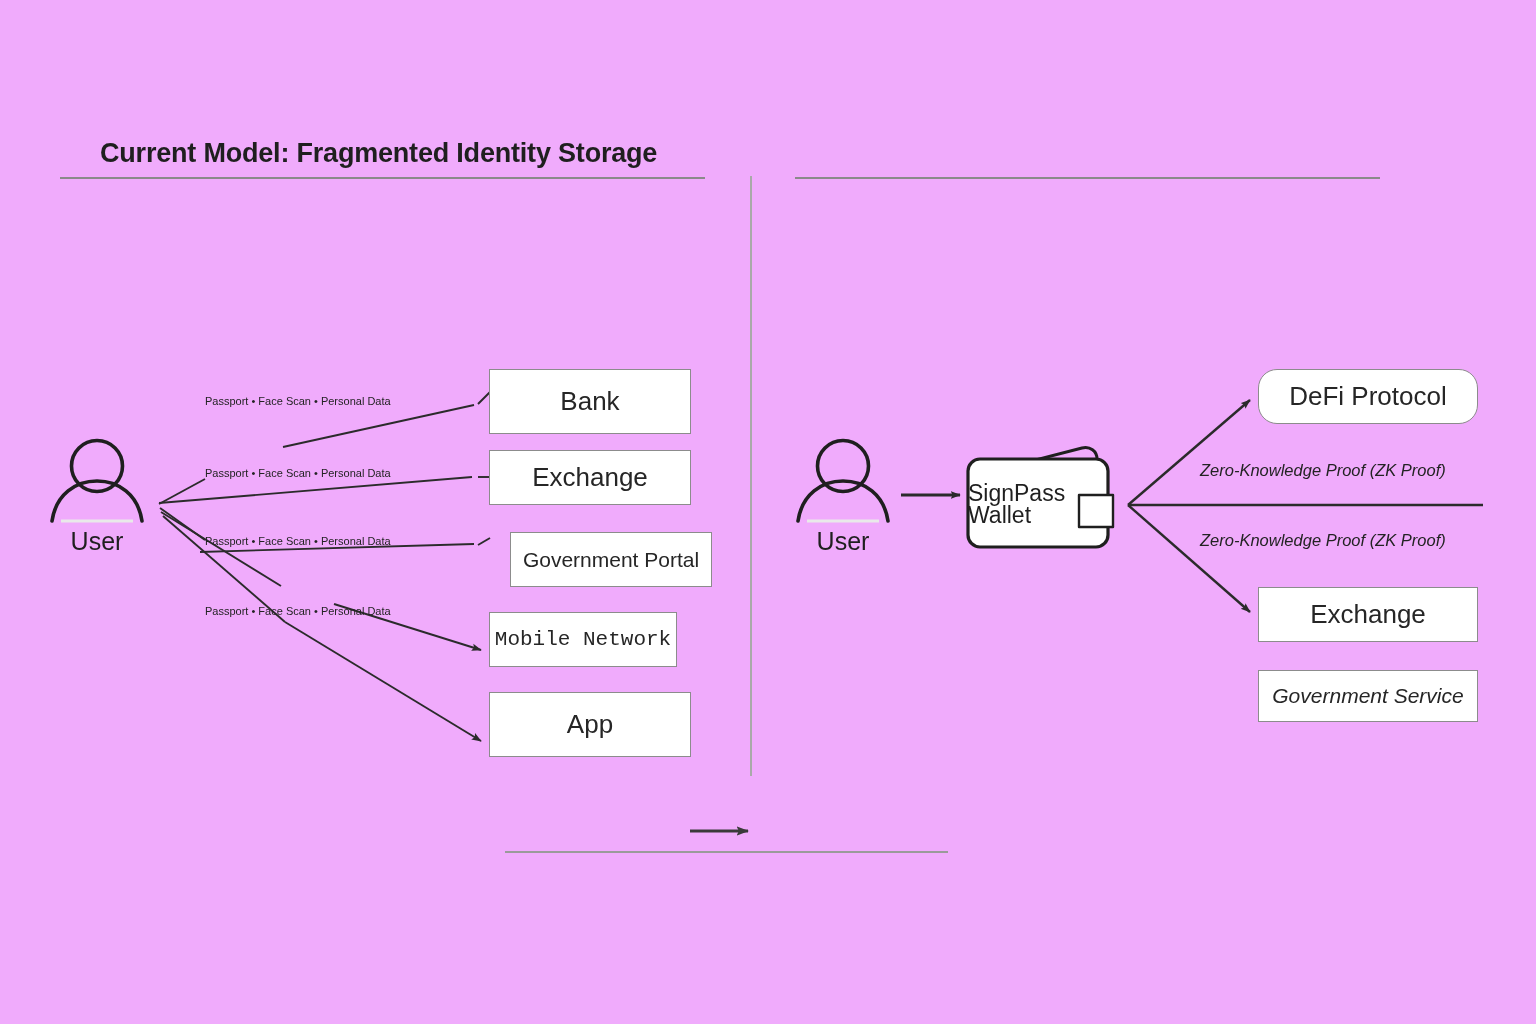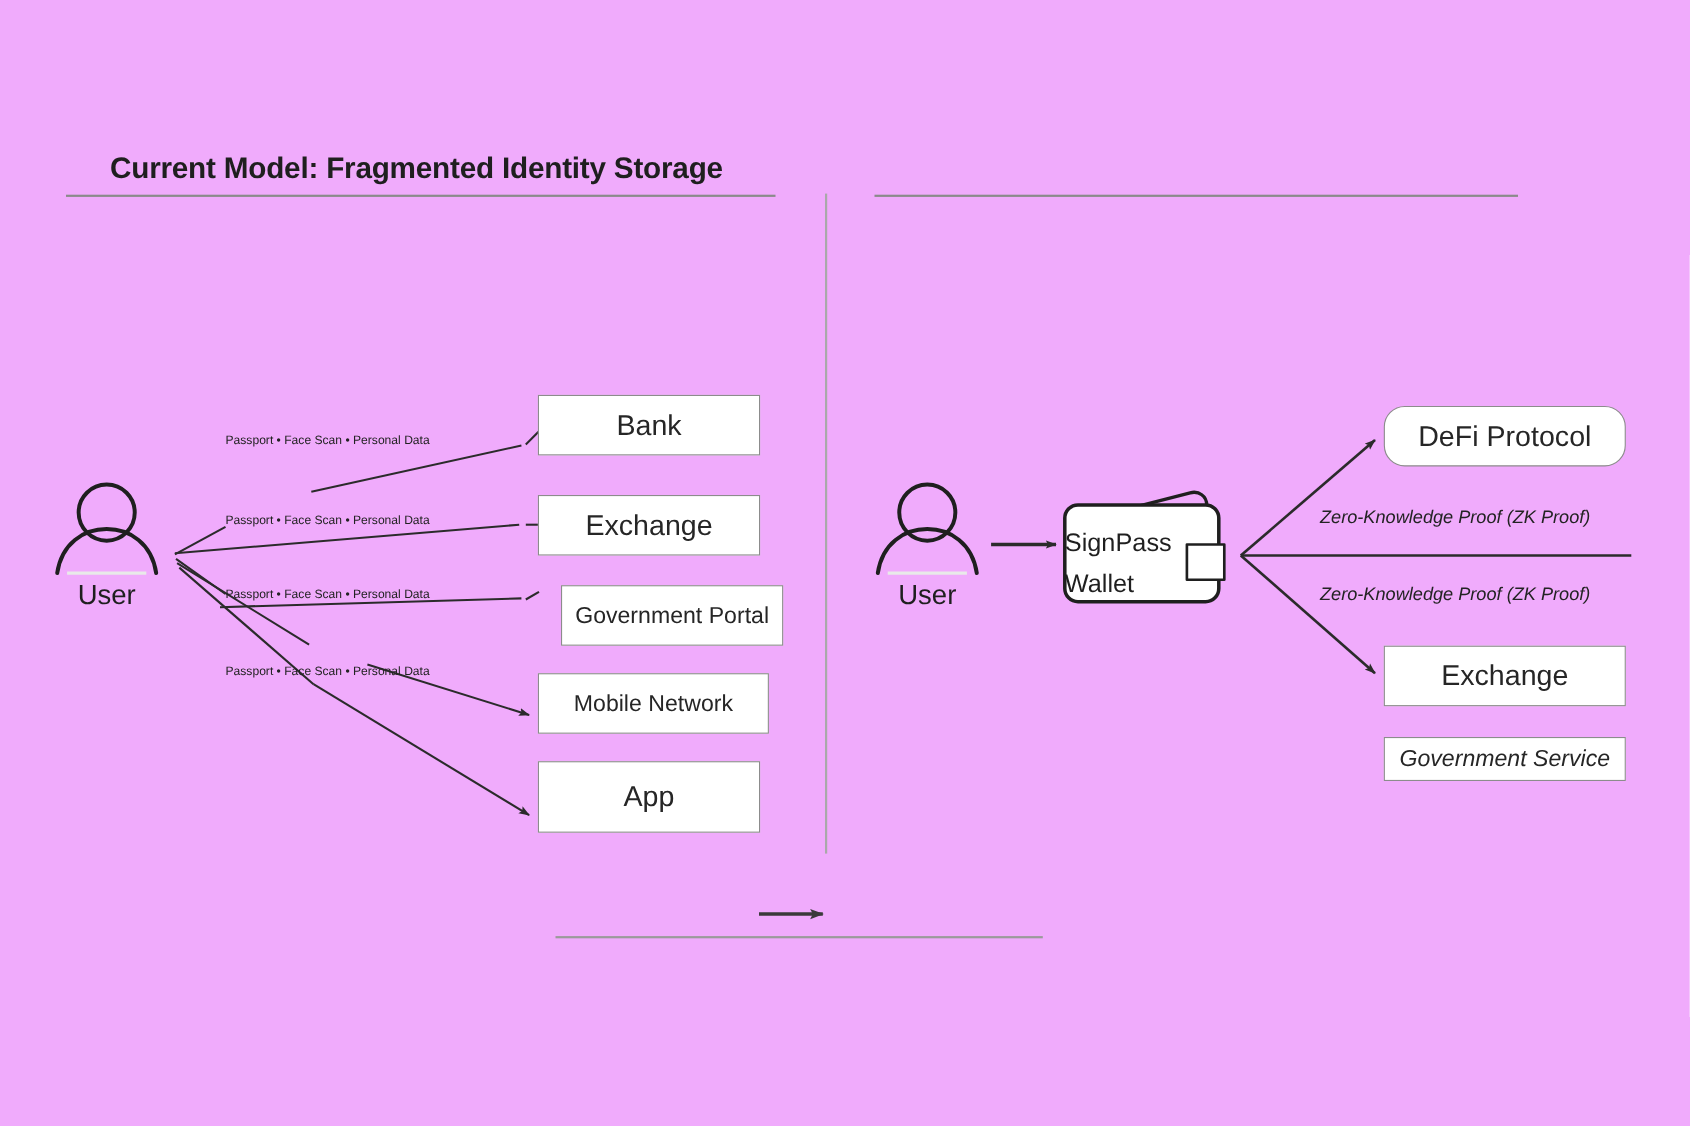"Bank" div.ent-box { height: 55px -> 65px; top: 359px -> 369px }
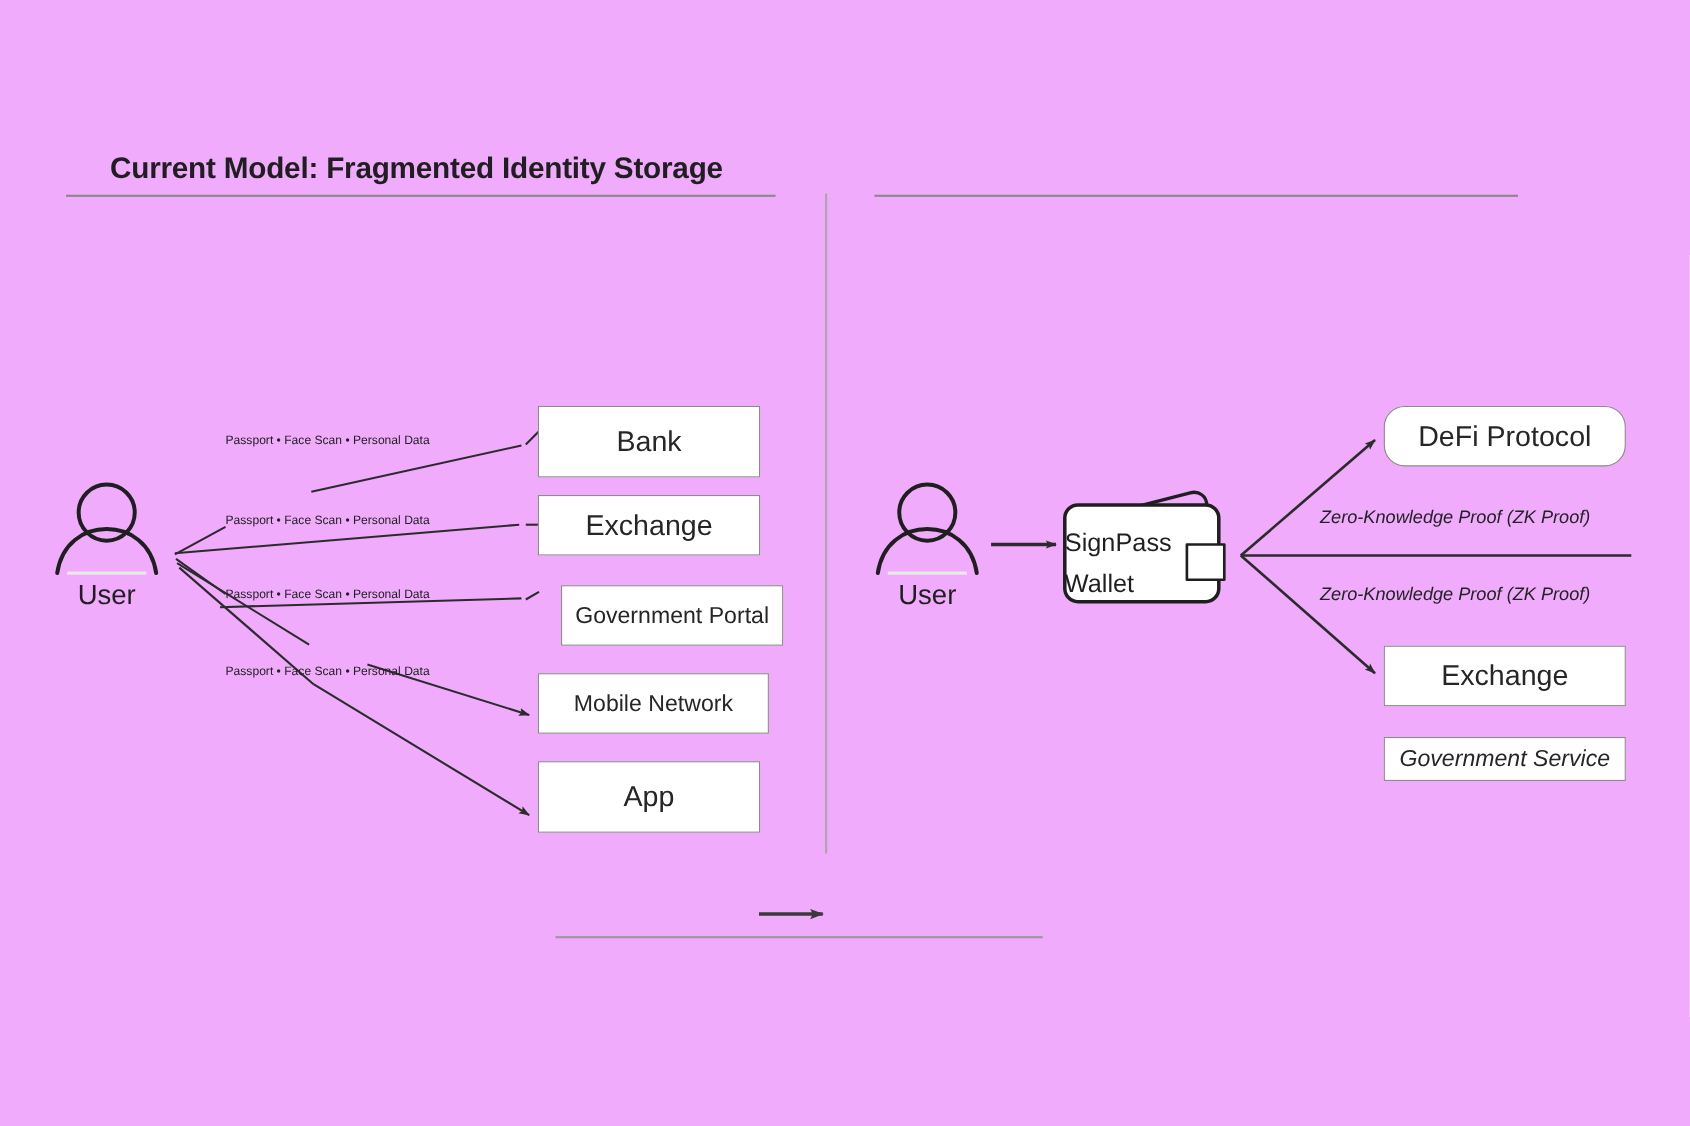"Wallet" div.wallet-text { top: 37px -> 22px }
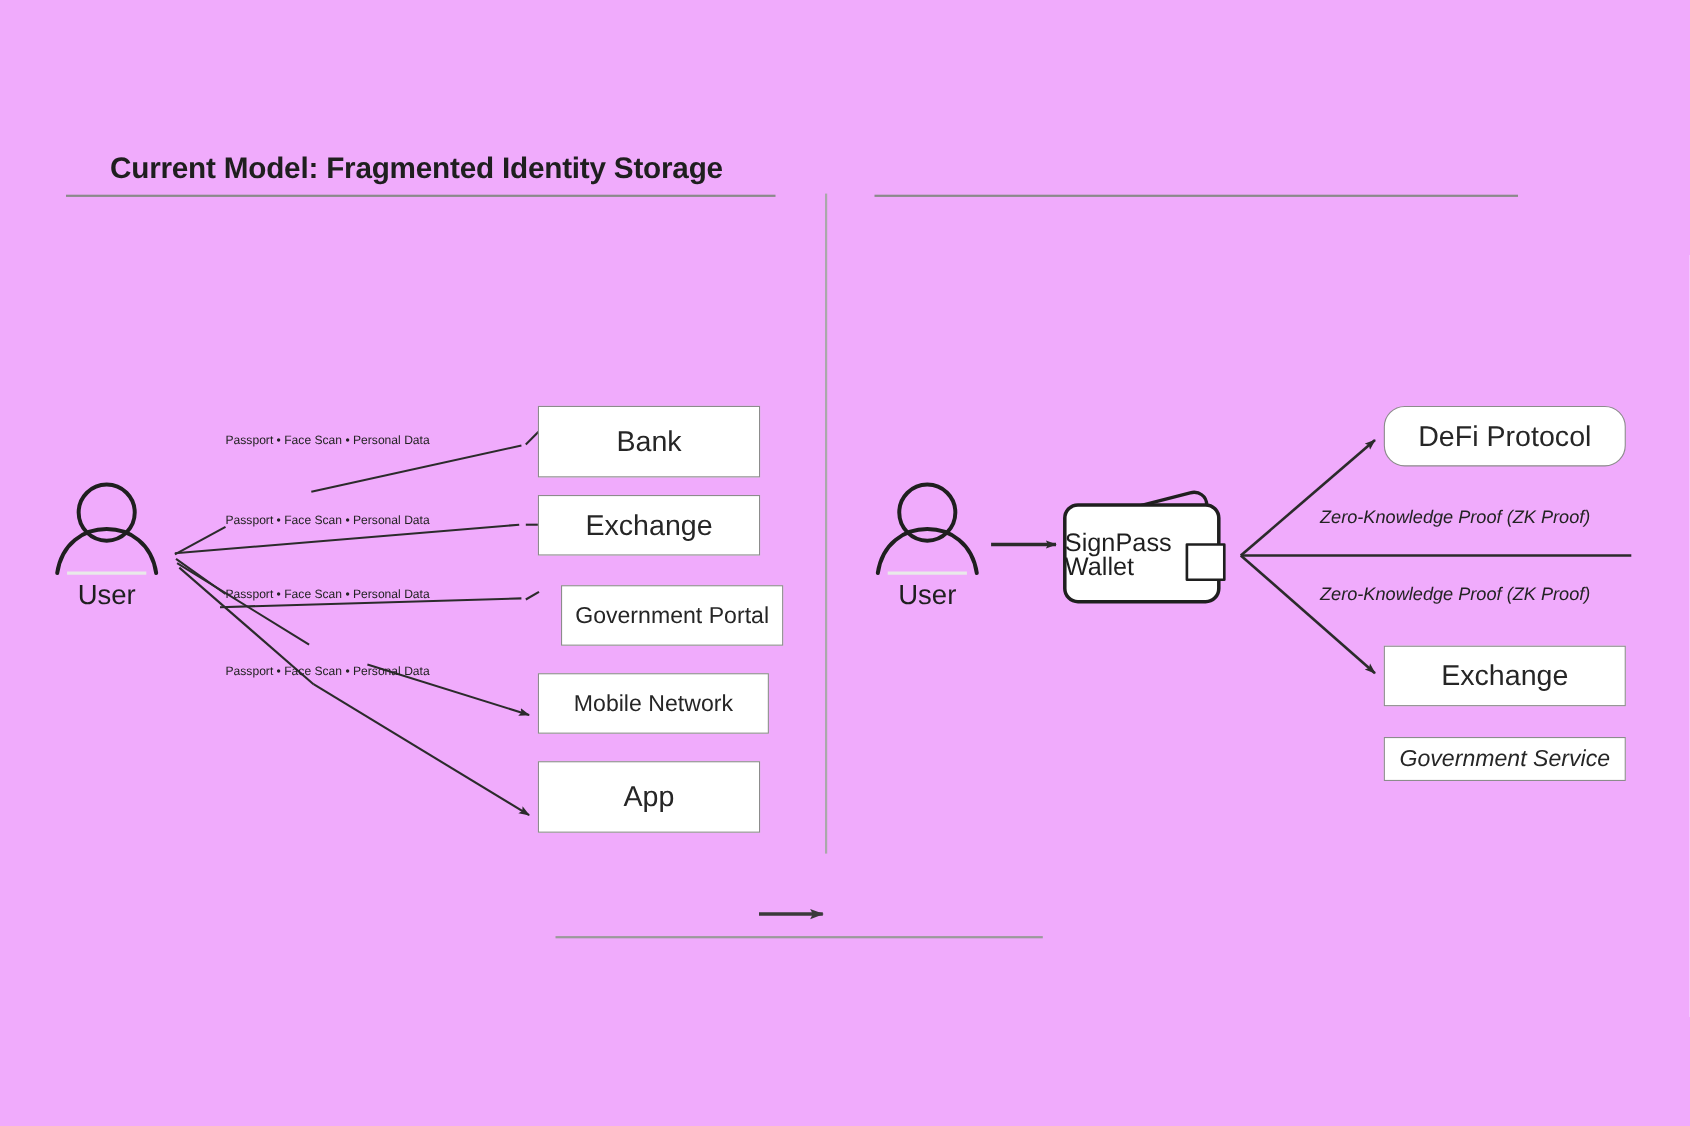"Mobile Network" div.ent-box { font-family: none -> Liberation Mono, monospace; width: 210px -> 188px }
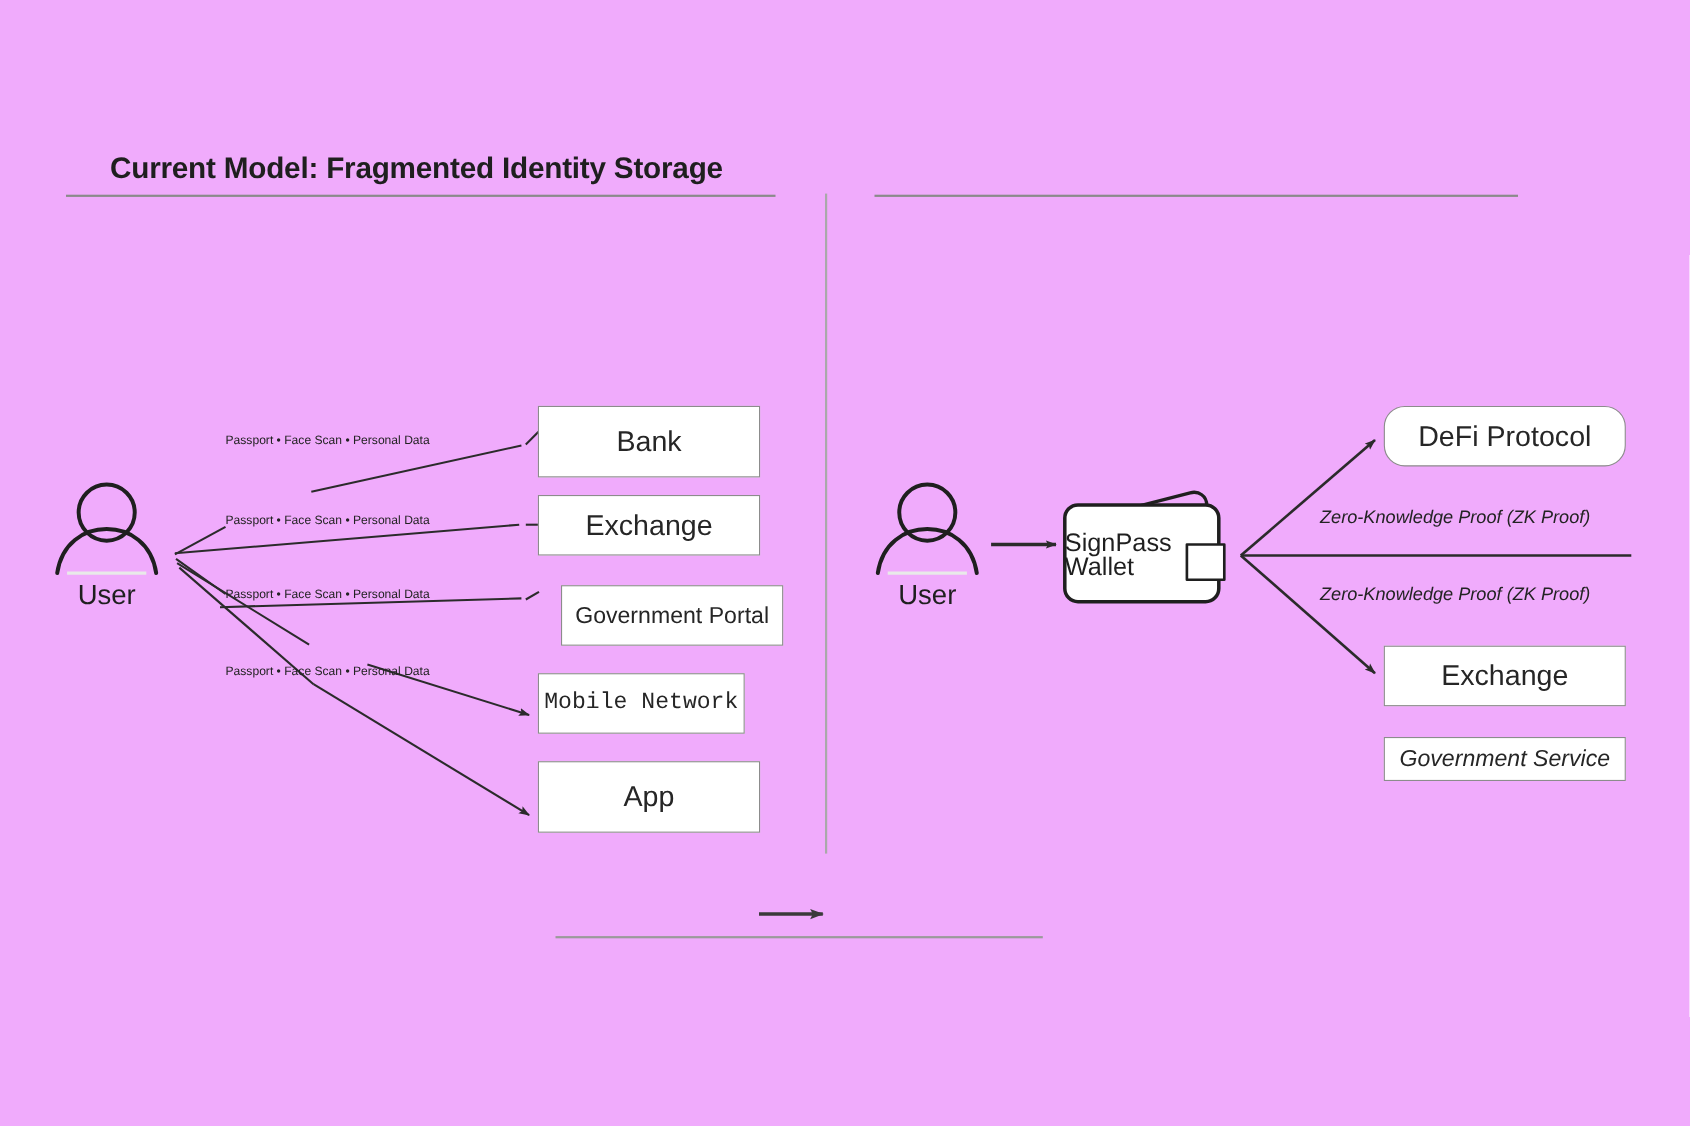"Government Service" div.ent-box { height: 40px -> 52px }
